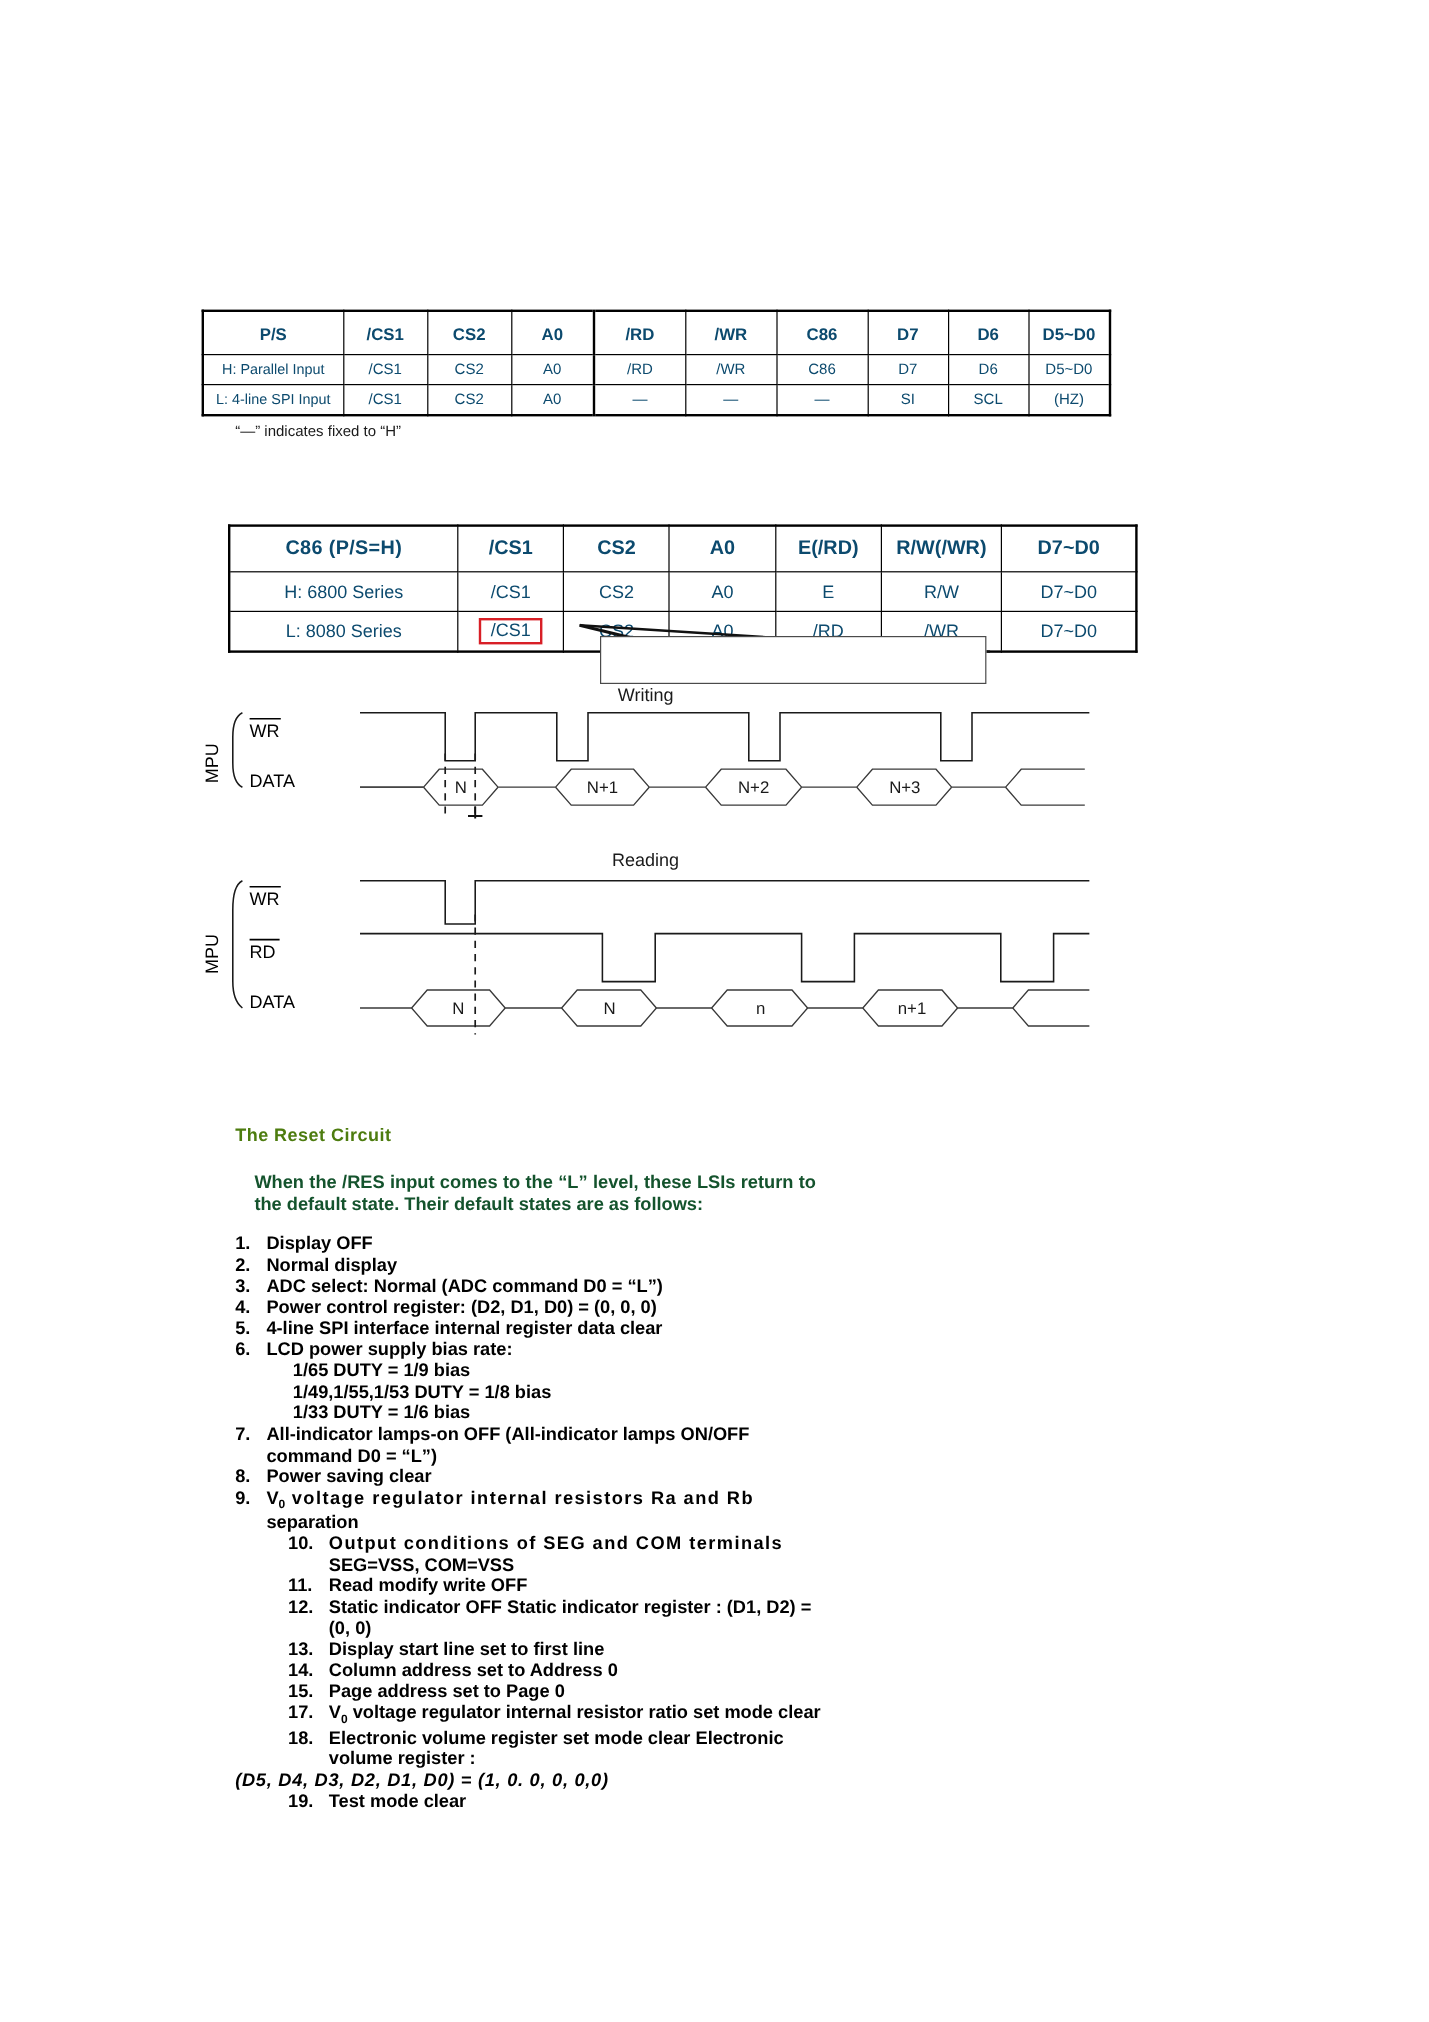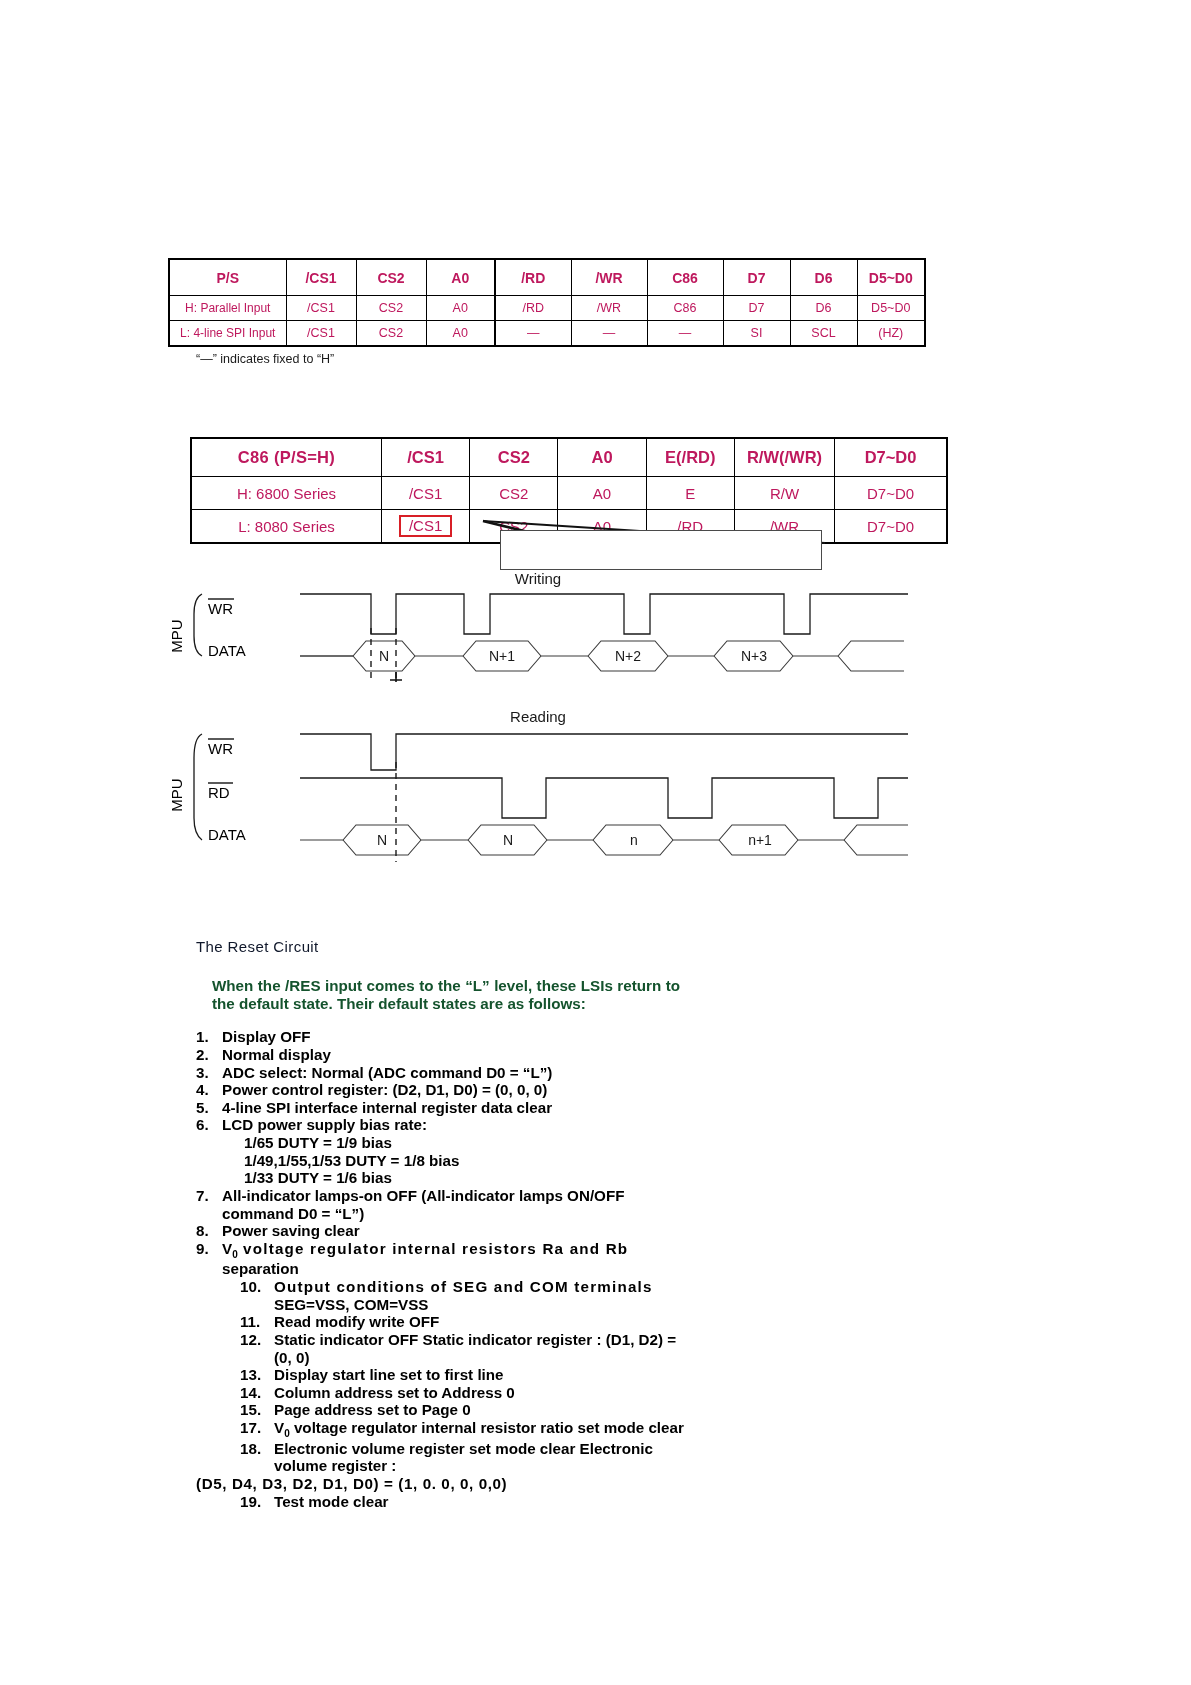"P/S" .datatable td { color: #be185d -> #0c4a6e }
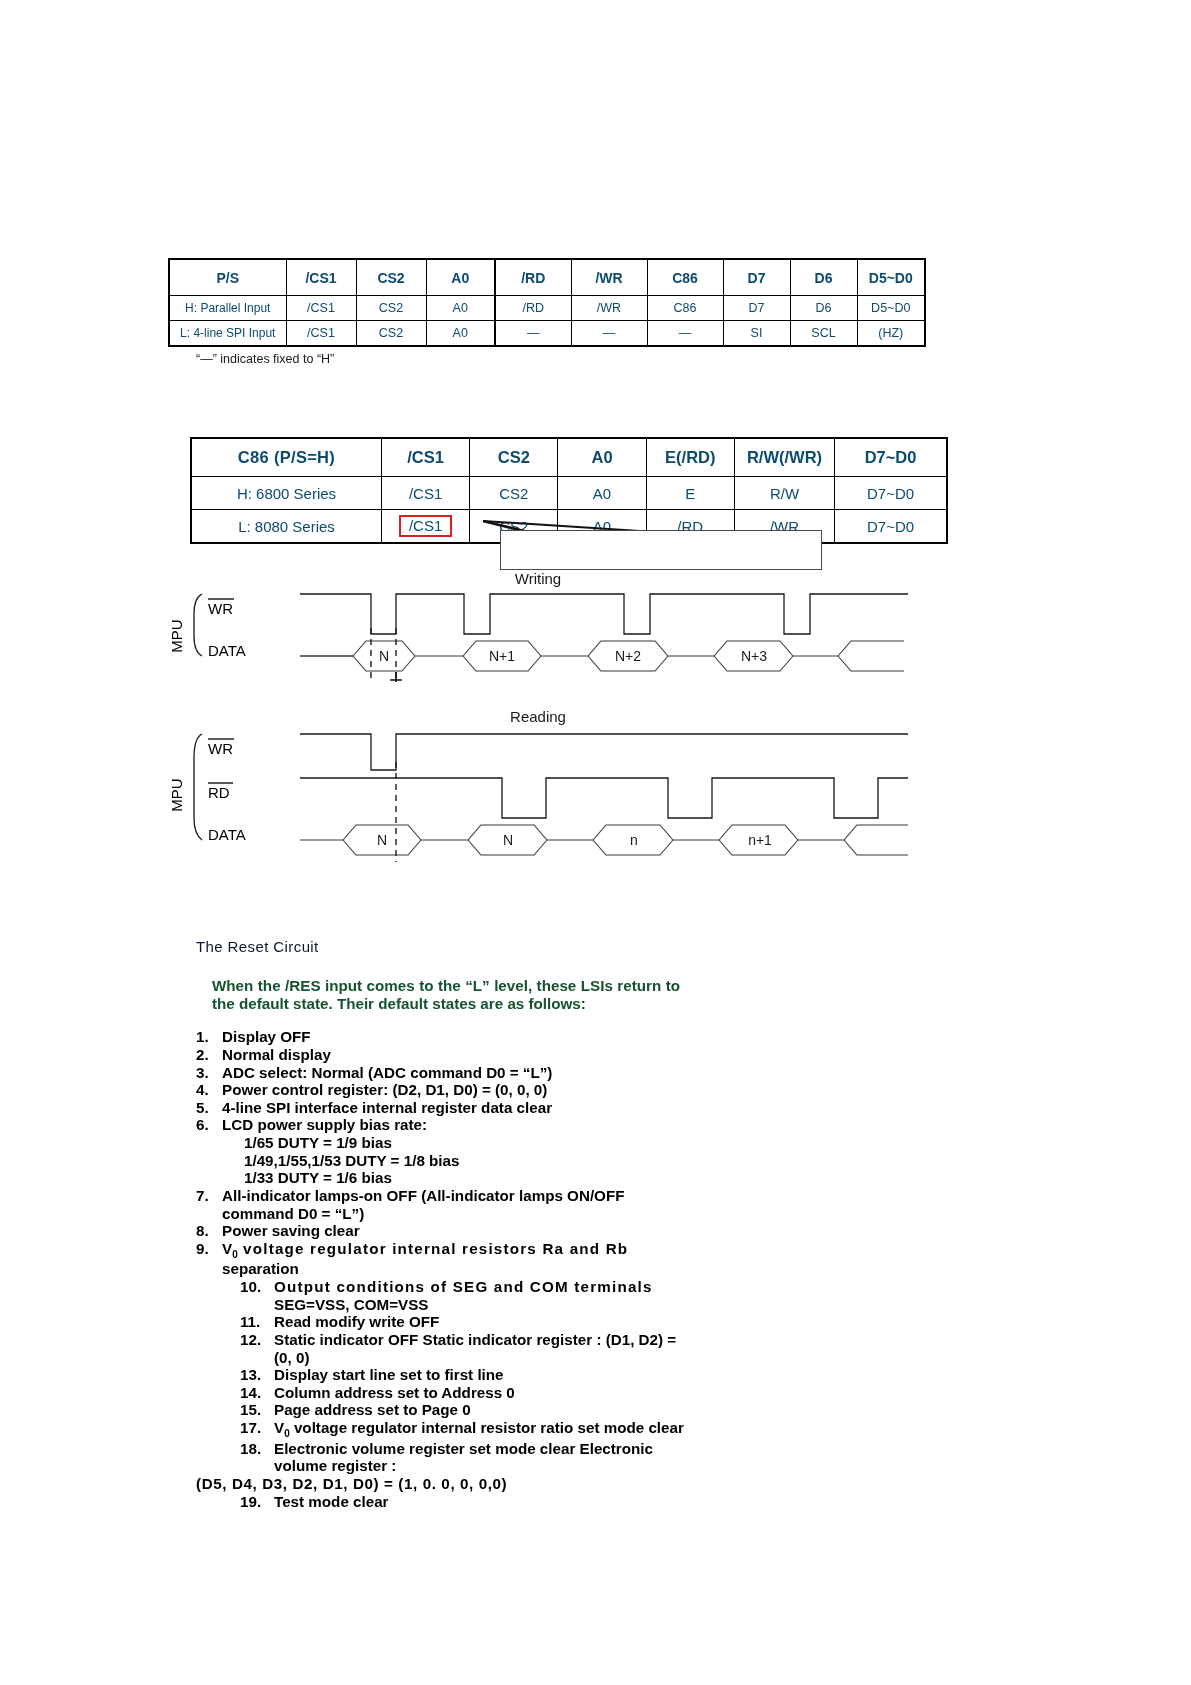"The Reset Circuit" #reset-heading { color: #0f172a -> #4d7c0f; font-weight: normal -> bold }
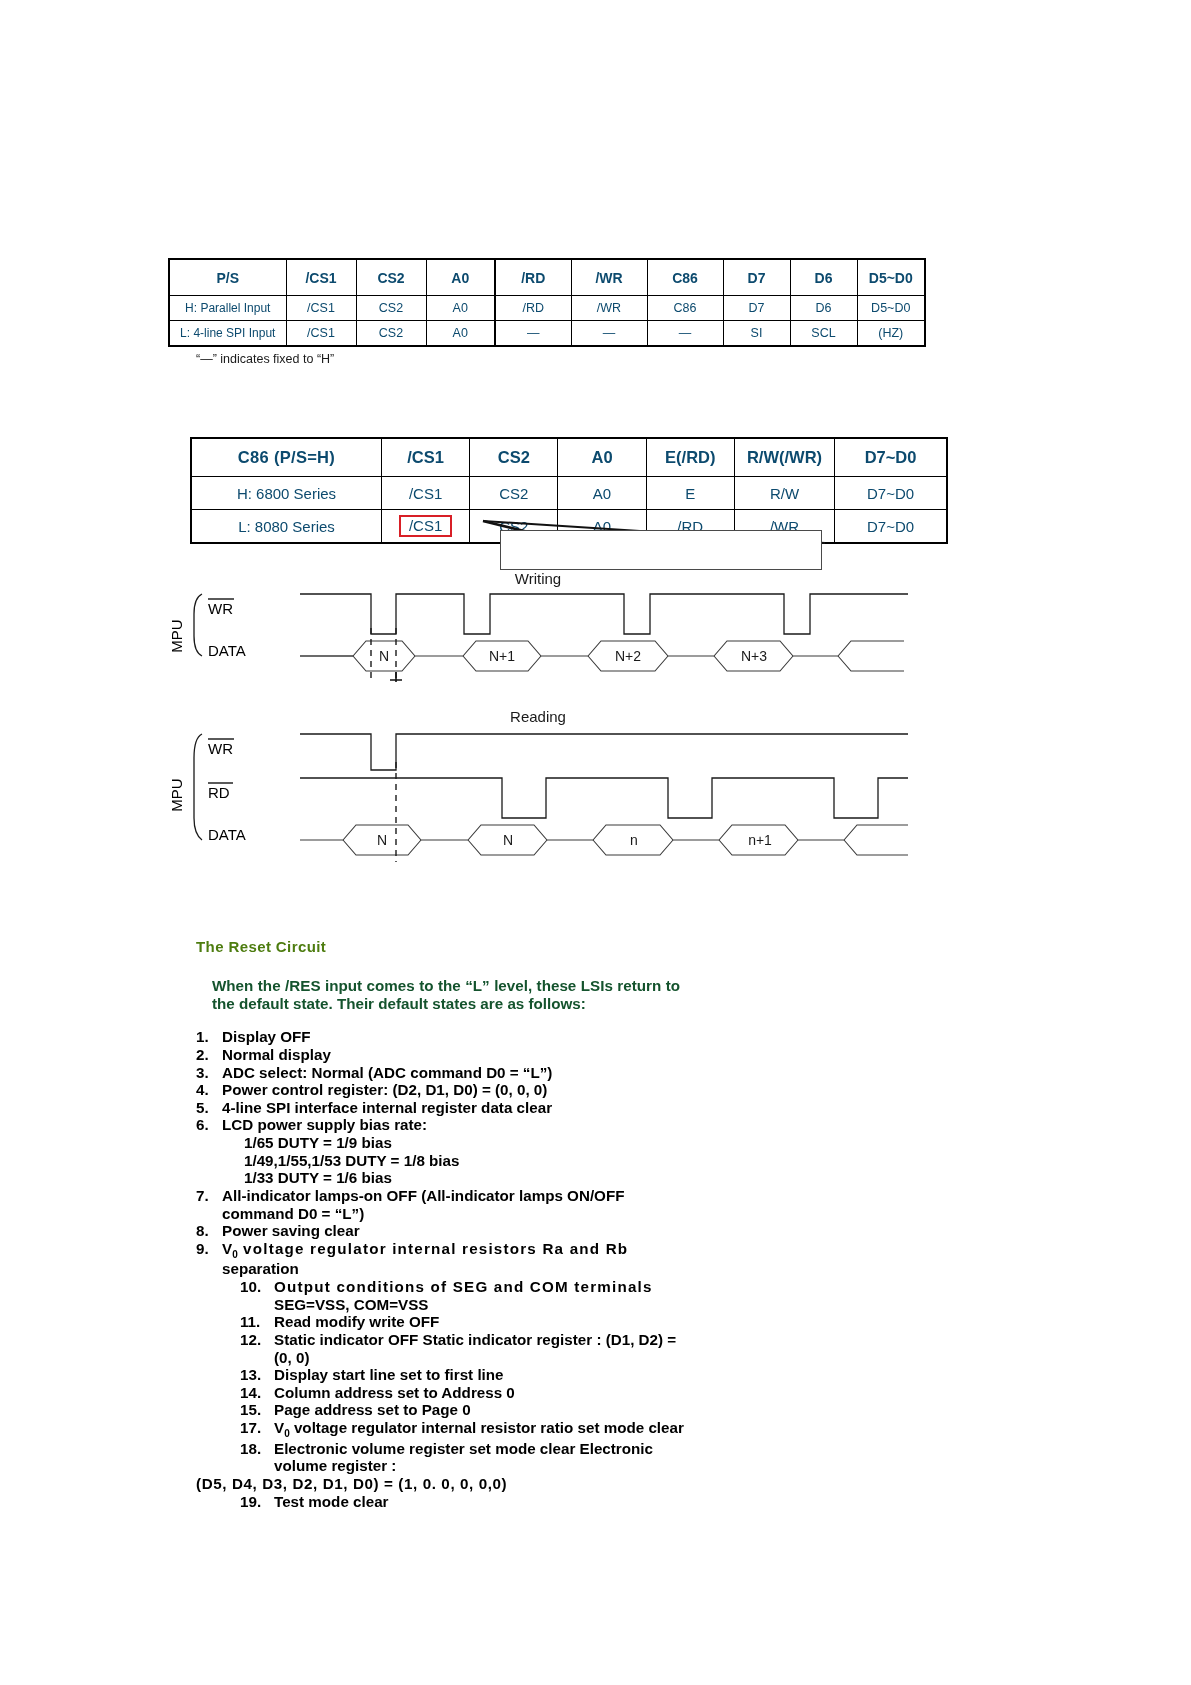"(D5, D4, D3, D2, D1," .spaced2 { font-style: none -> italic }
